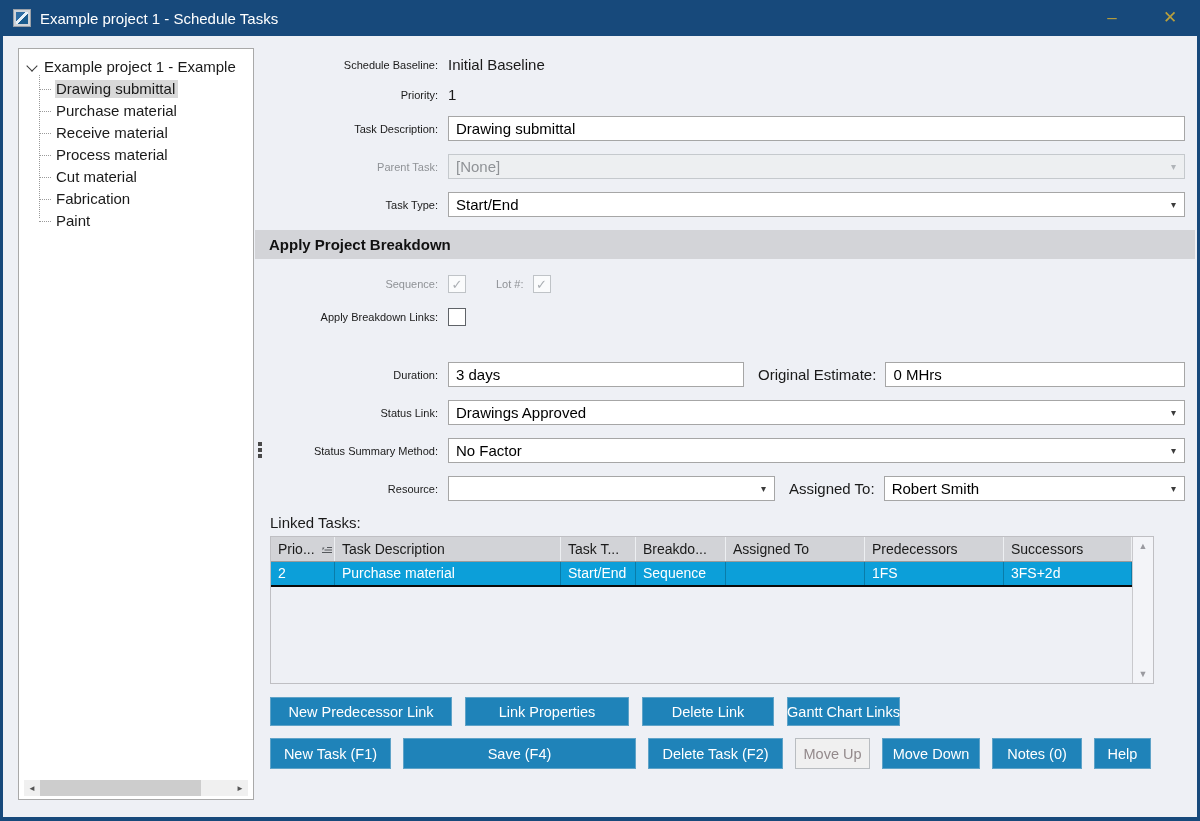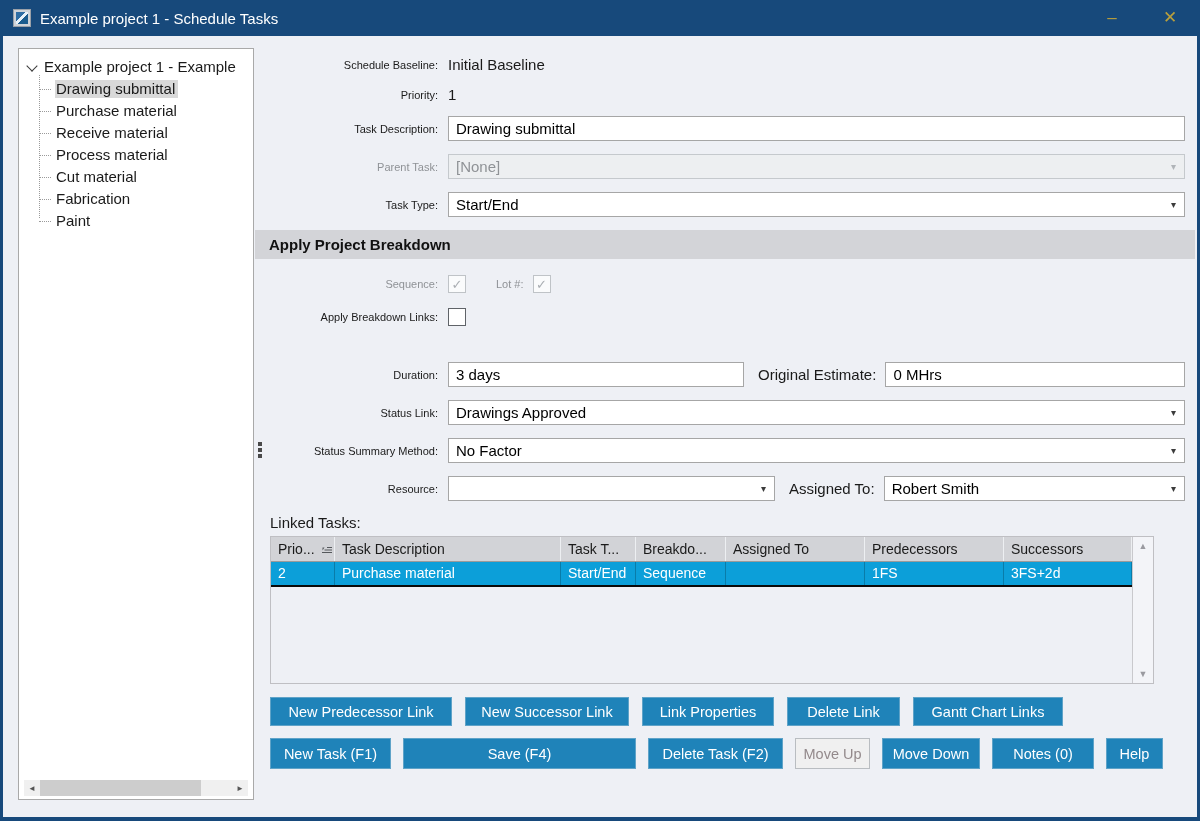"New Successor Link" div.btn { html: <div>New Successor Link</div> -> none }
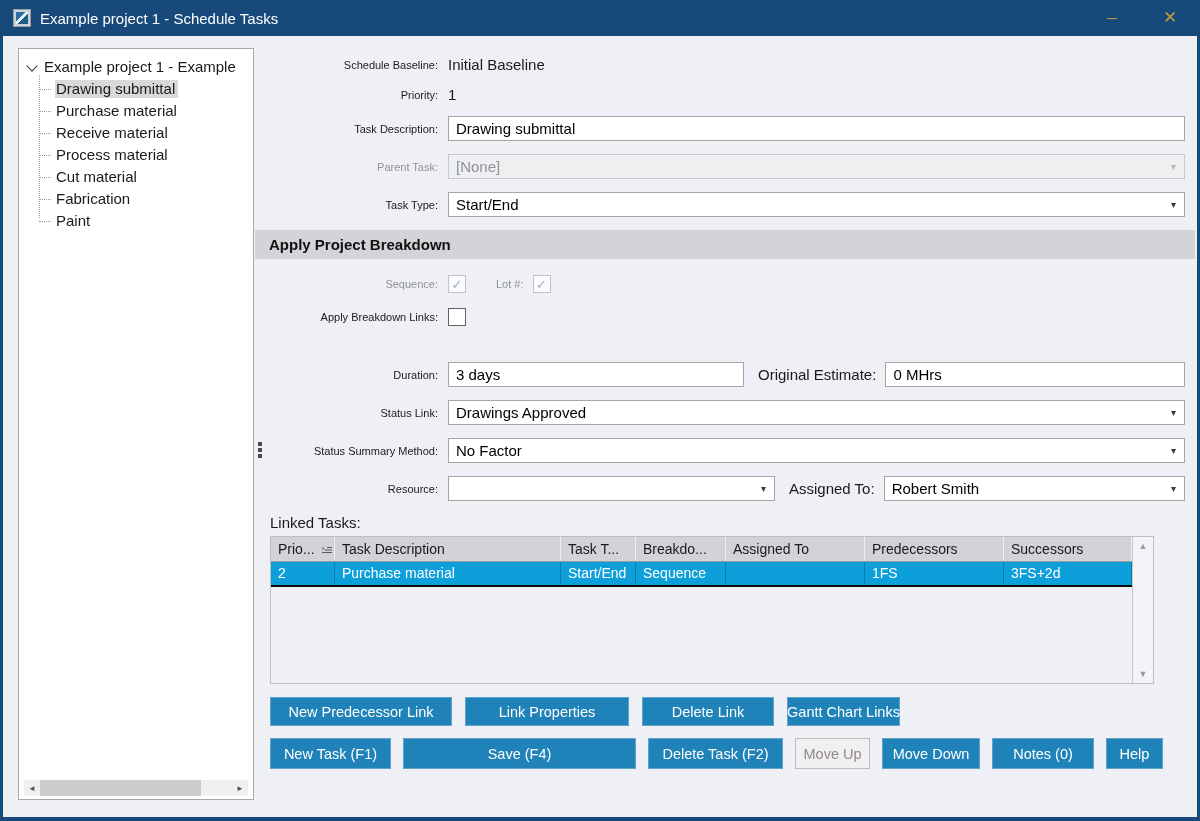"Notes (0)" .btn-row2 .btn:nth-child(6) { width: 102px -> 90px }
